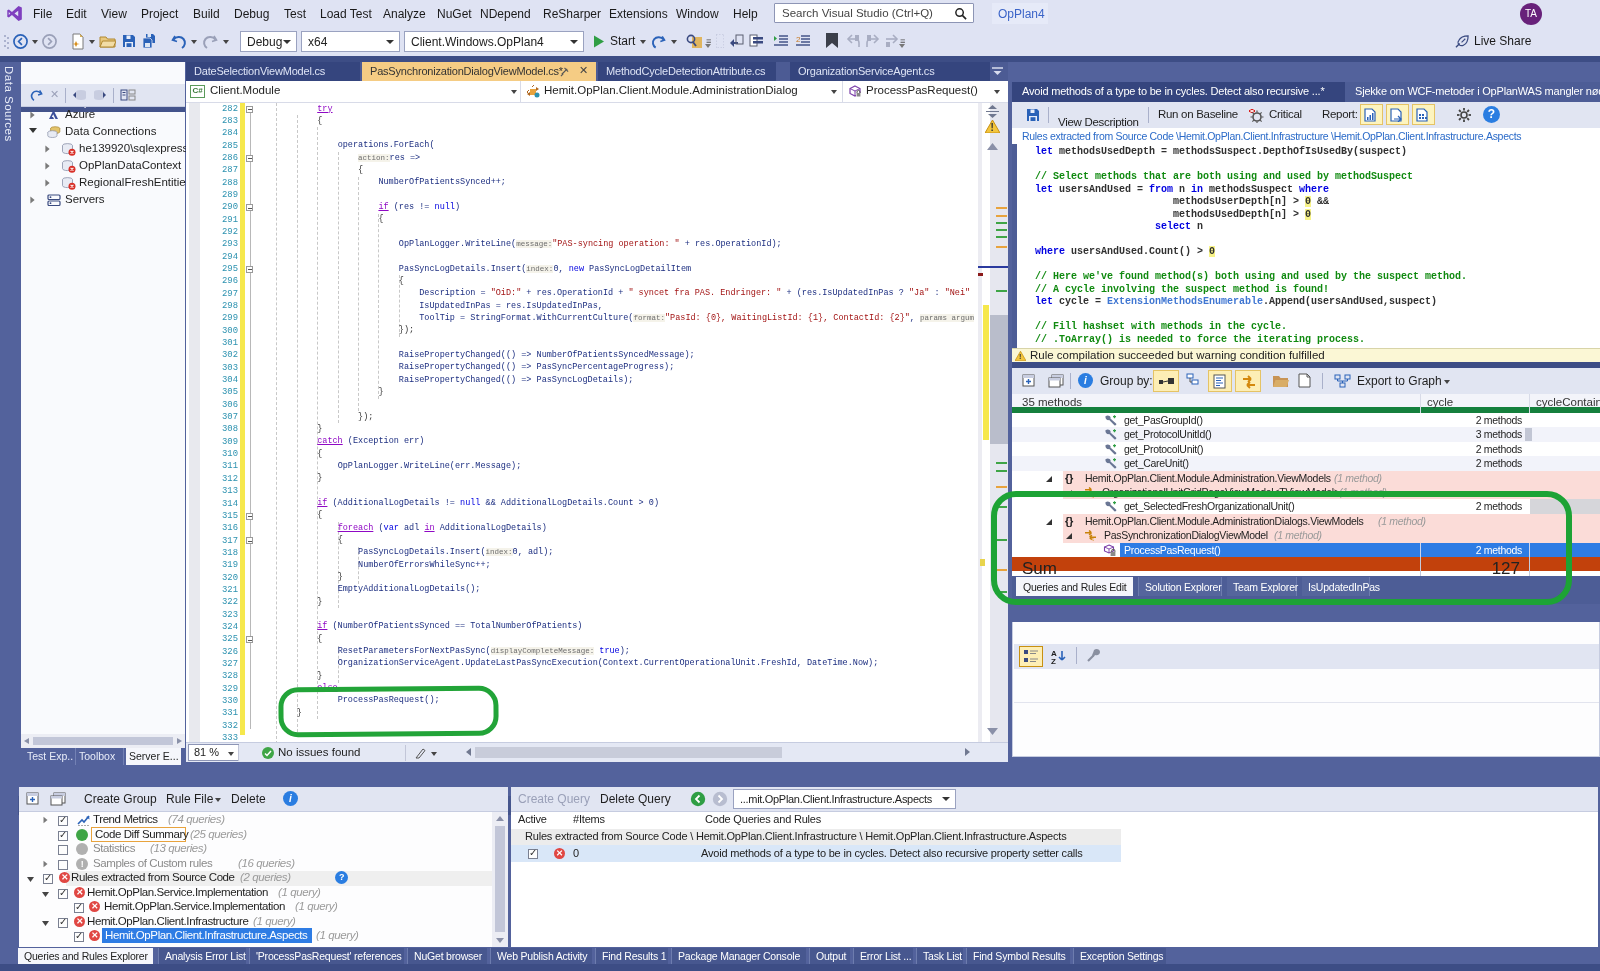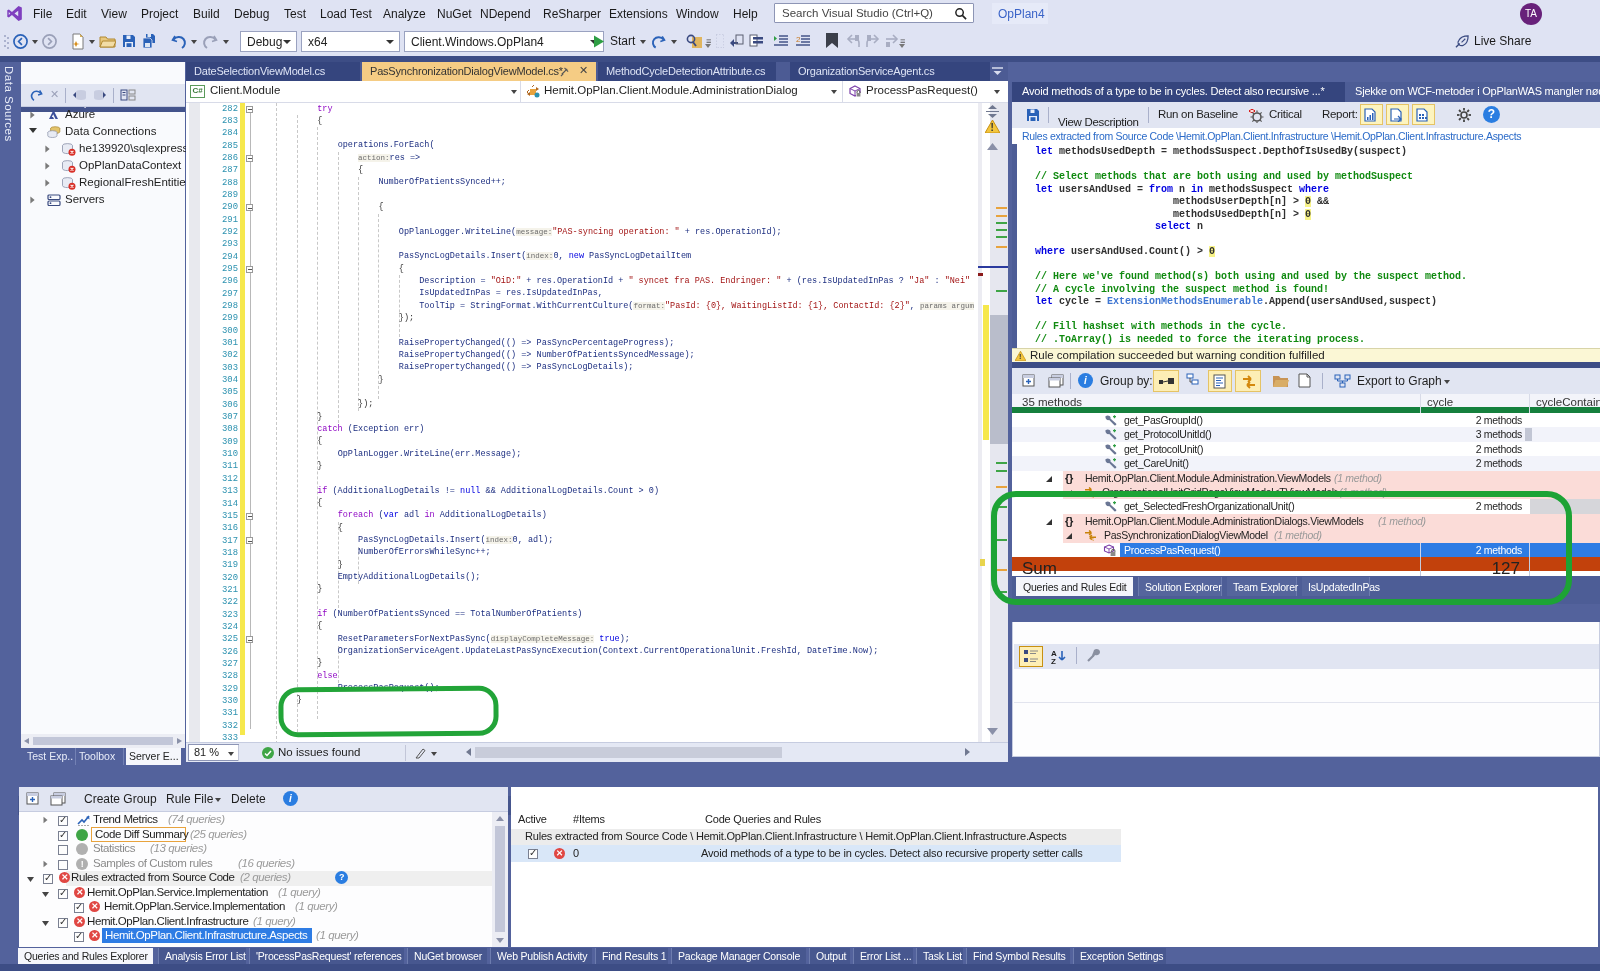"Client.Windows.OpPlan4" div.combo { width: 200px -> 180px }
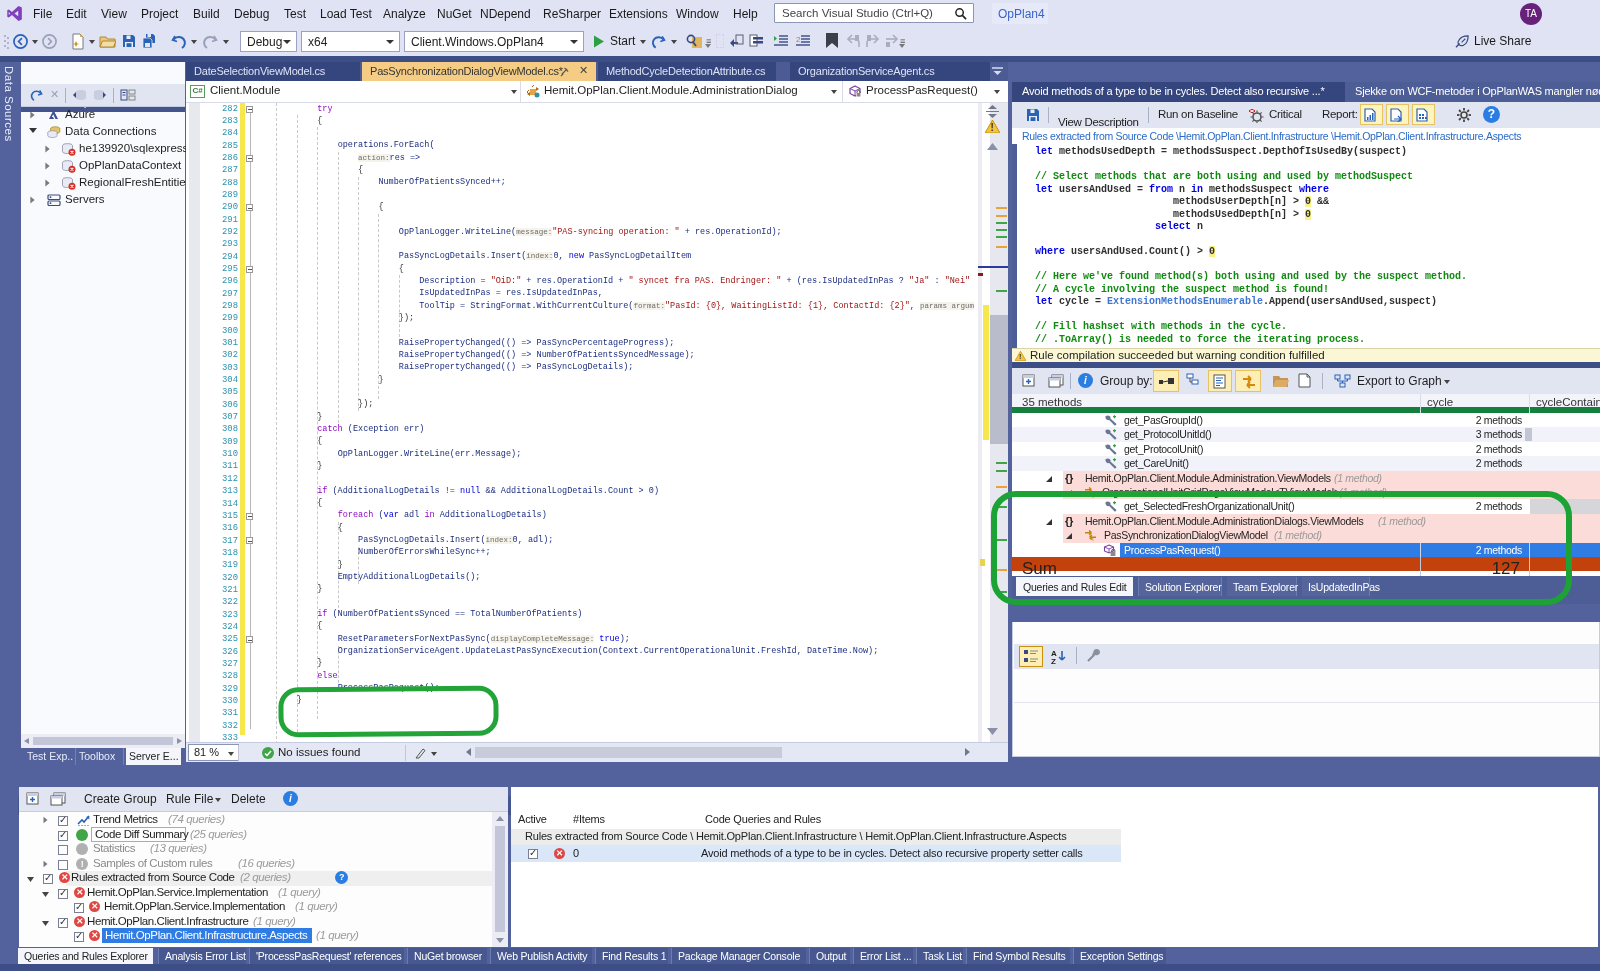"try" .k { text-decoration: none -> underline }
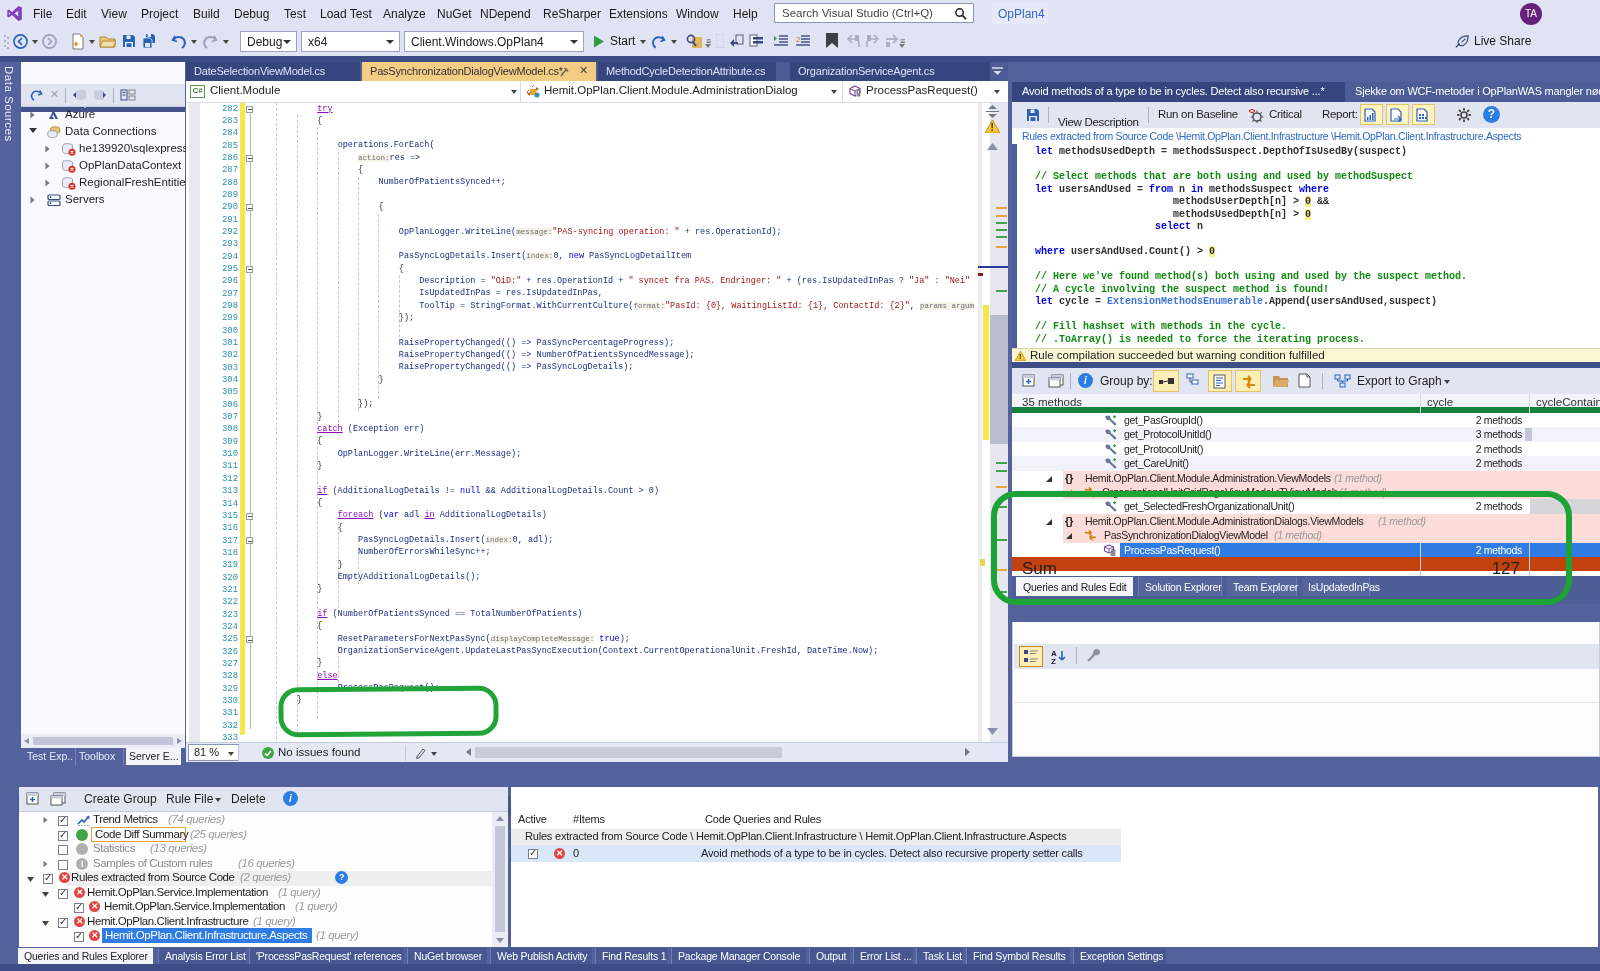"if (res != null)" div.cl { html: none -> <div><span> </span><span>if</span> (res != <span>null</span>)</div> }
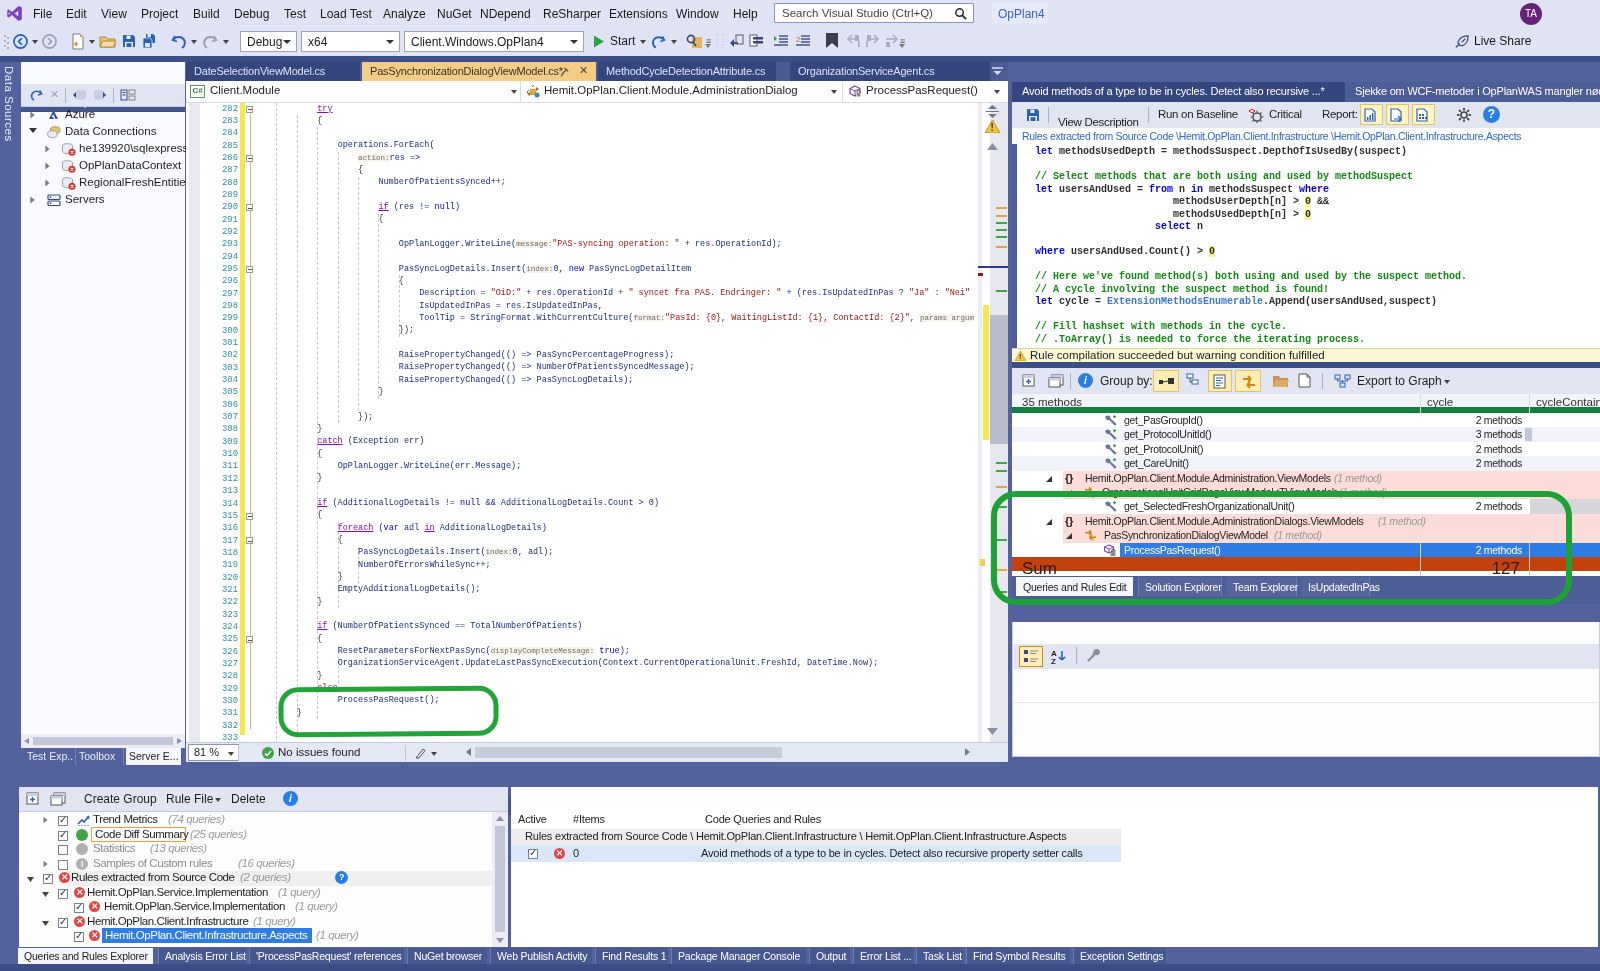"RaisePropertyChanged(() =>" div.cl { order: before "RaisePropertyChanged(() =>" -> after "RaisePropertyChanged(() =>" }
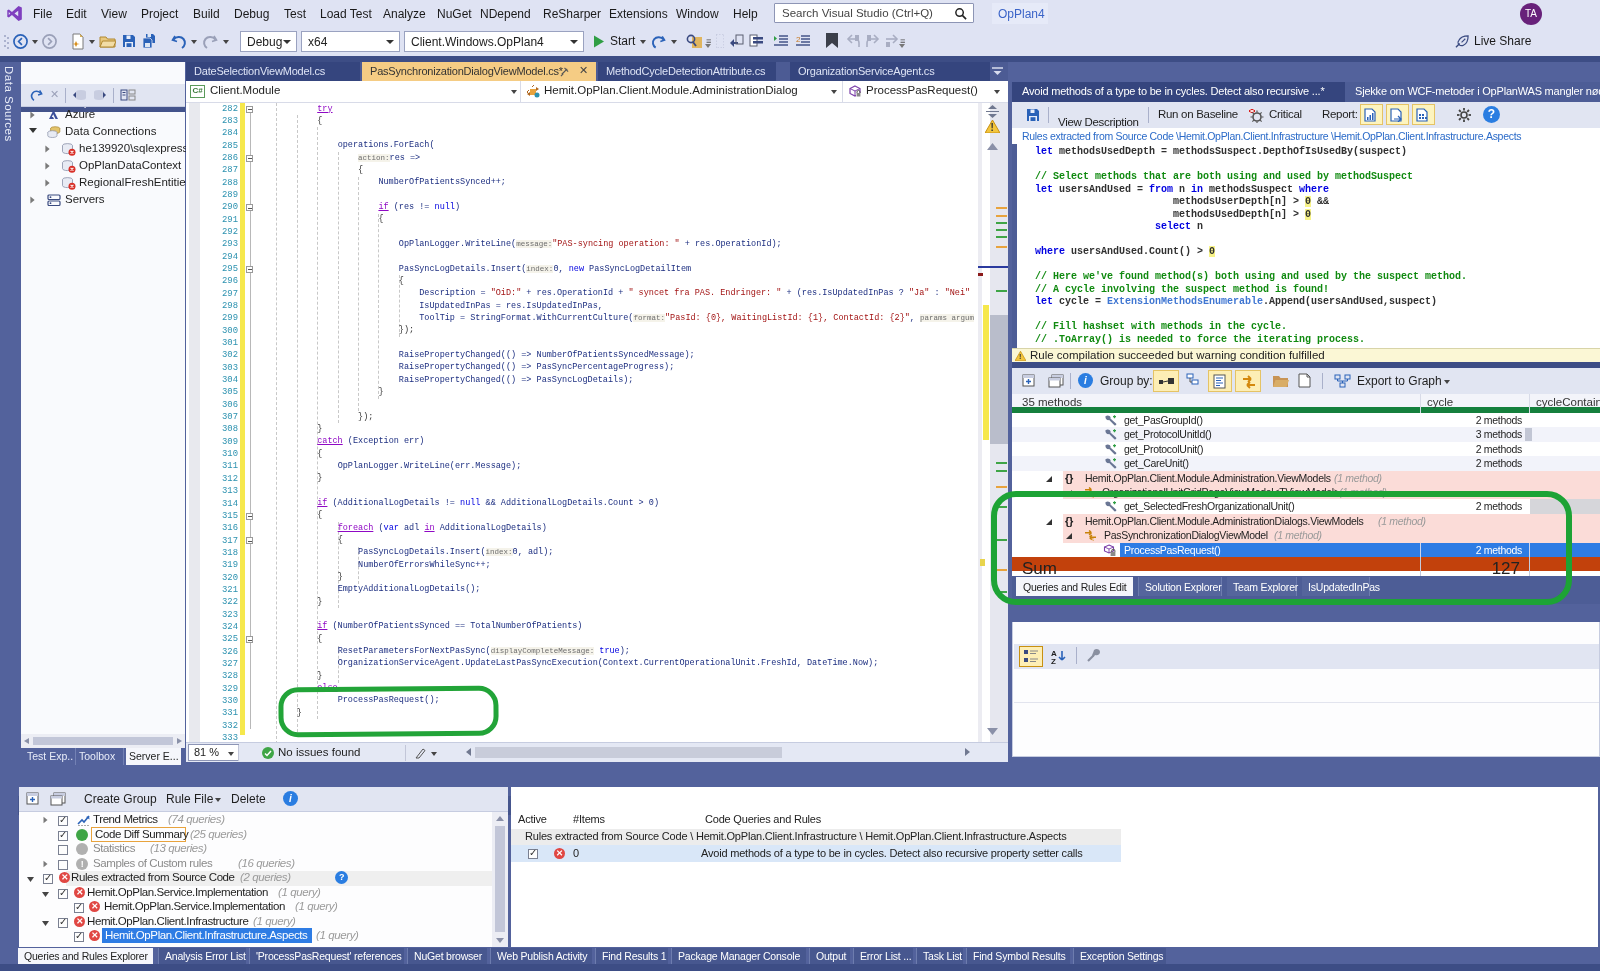"Create Query" div.ltoolbar { html: none -> <div> <span>Create Query</span> <span>Delete Query</span> <svg> <circle></circle> <path></path> </svg> <svg> <circle></circle> <path></path> </svg> <div> <span>...mit.OpPlan.Client.Infrastructure.Aspects</span> <span></span> </div> </div> }
